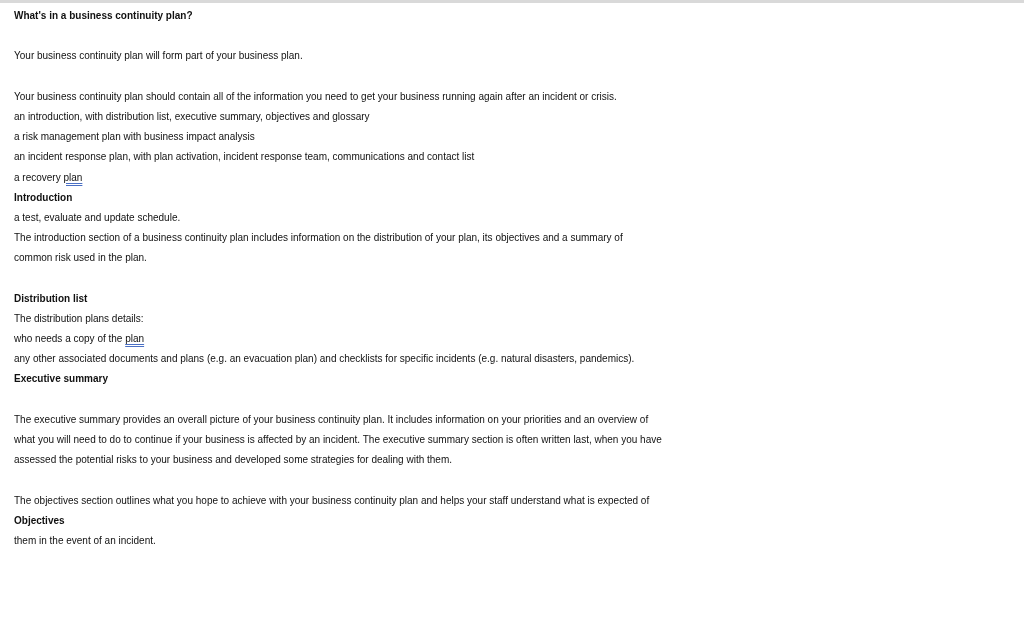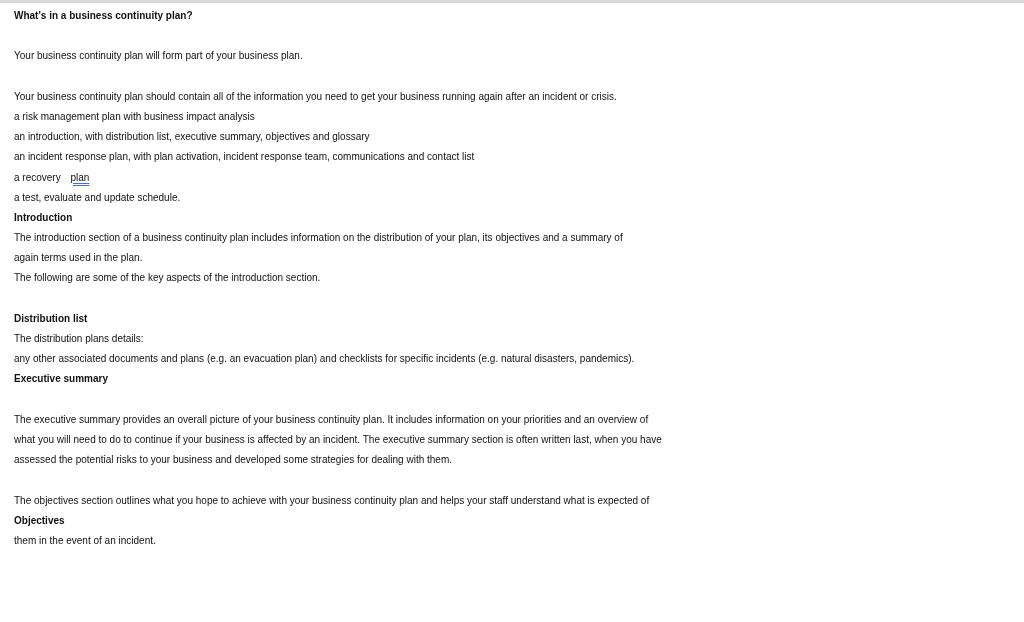"a risk management plan with" div.line { order: before "an introduction, with distribution list," -> after "an introduction, with distribution list," }
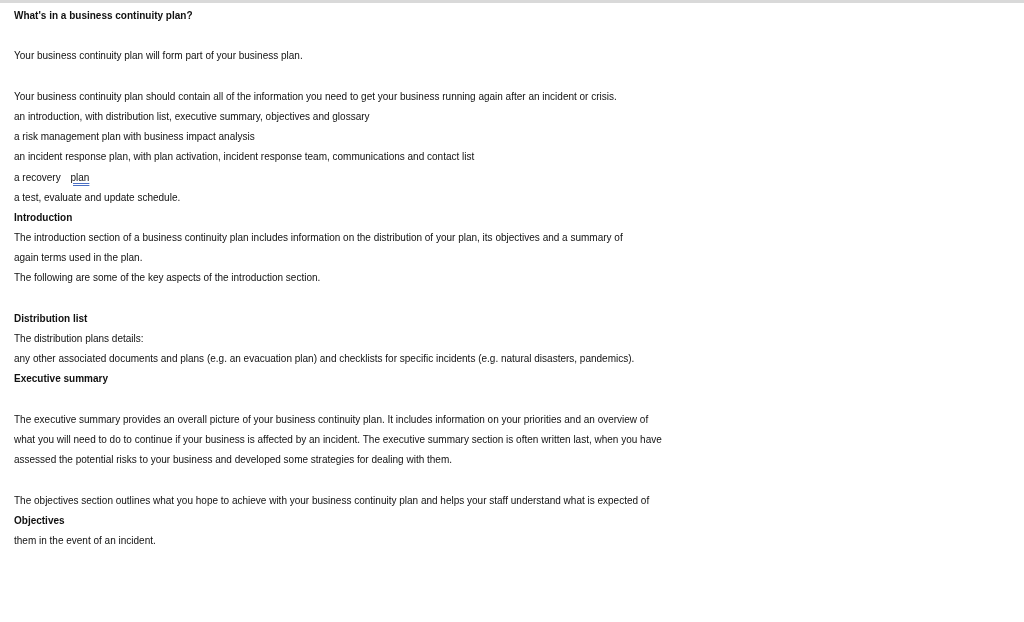"plan" .squig { margin-left: 7px -> none }
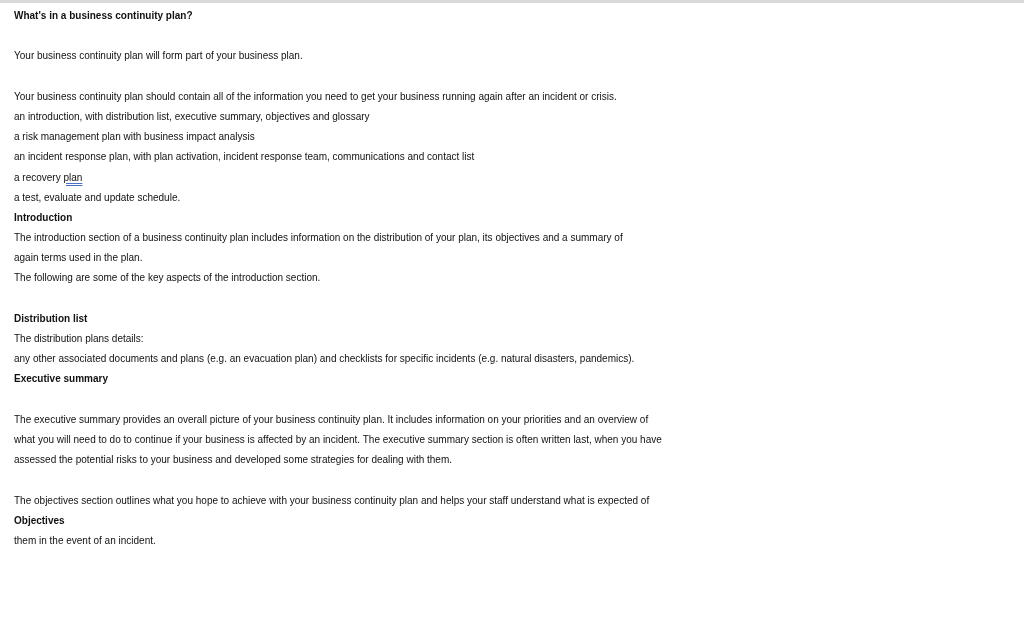"a test, evaluate and update" div.line { order: before "Introduction" -> after "Introduction" }
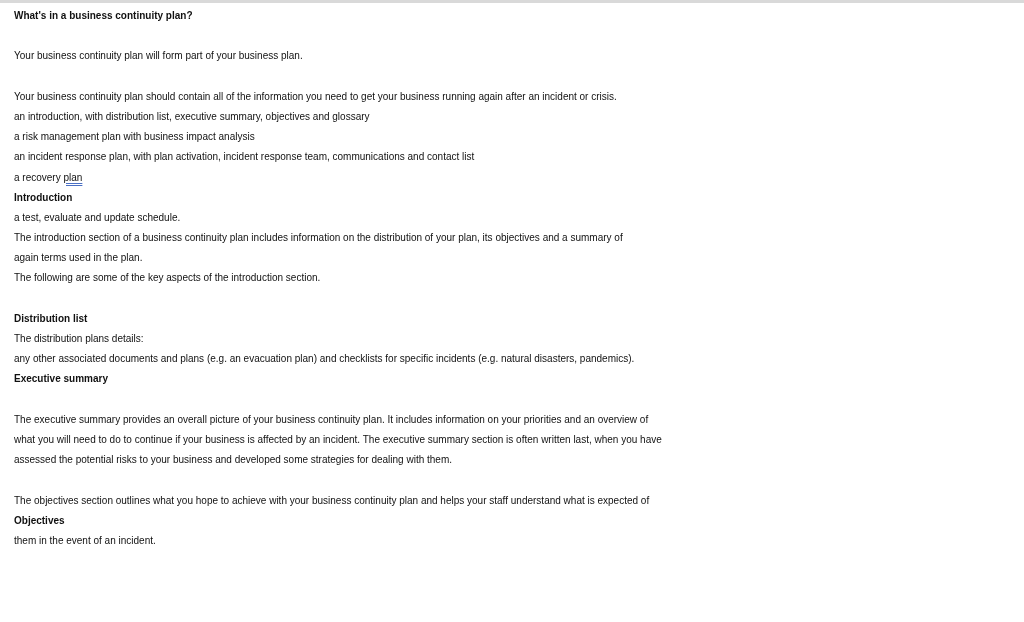"again terms used in the" div.line { text: again terms -> common risk }
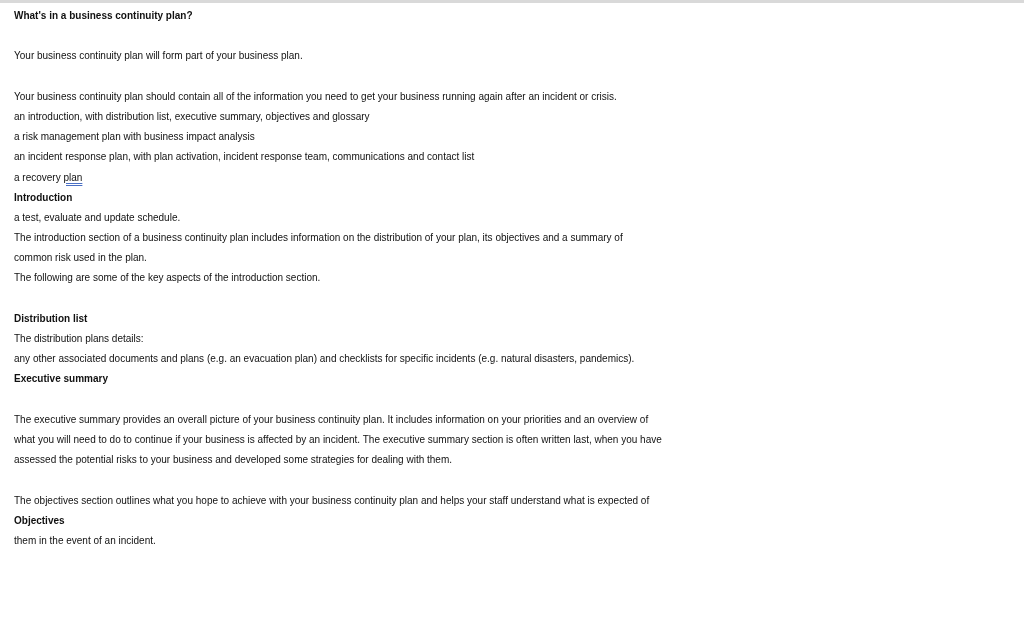"The following are some of" div.line { html: <div>The following are some of the key aspects of the introduction section.</div> -> none }
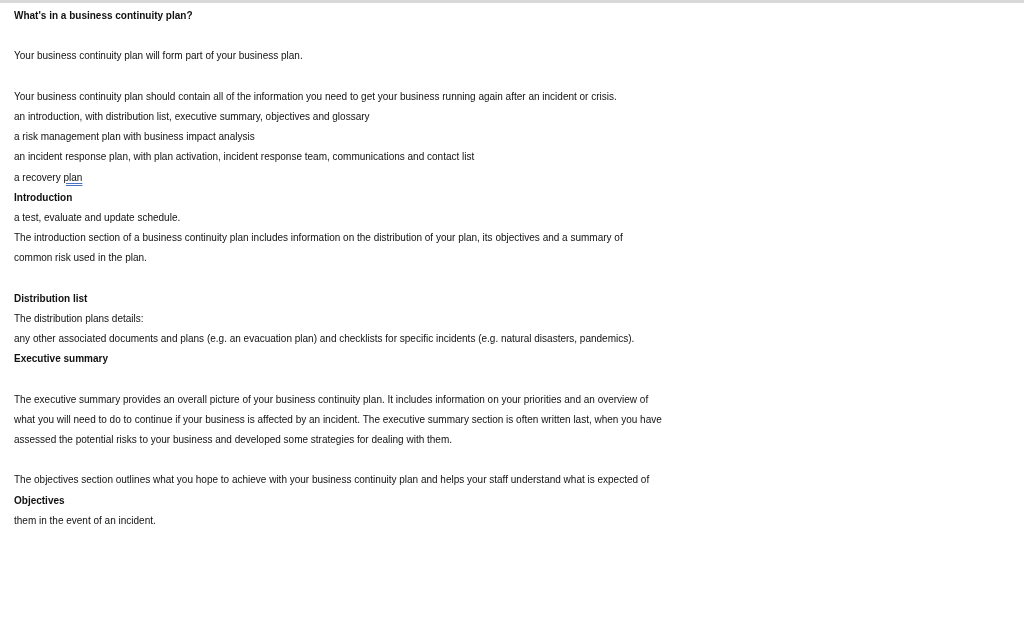"who needs a copy of" div.line { html: none -> <div><span>who needs a copy of the </span><span>plan</span></div> }
